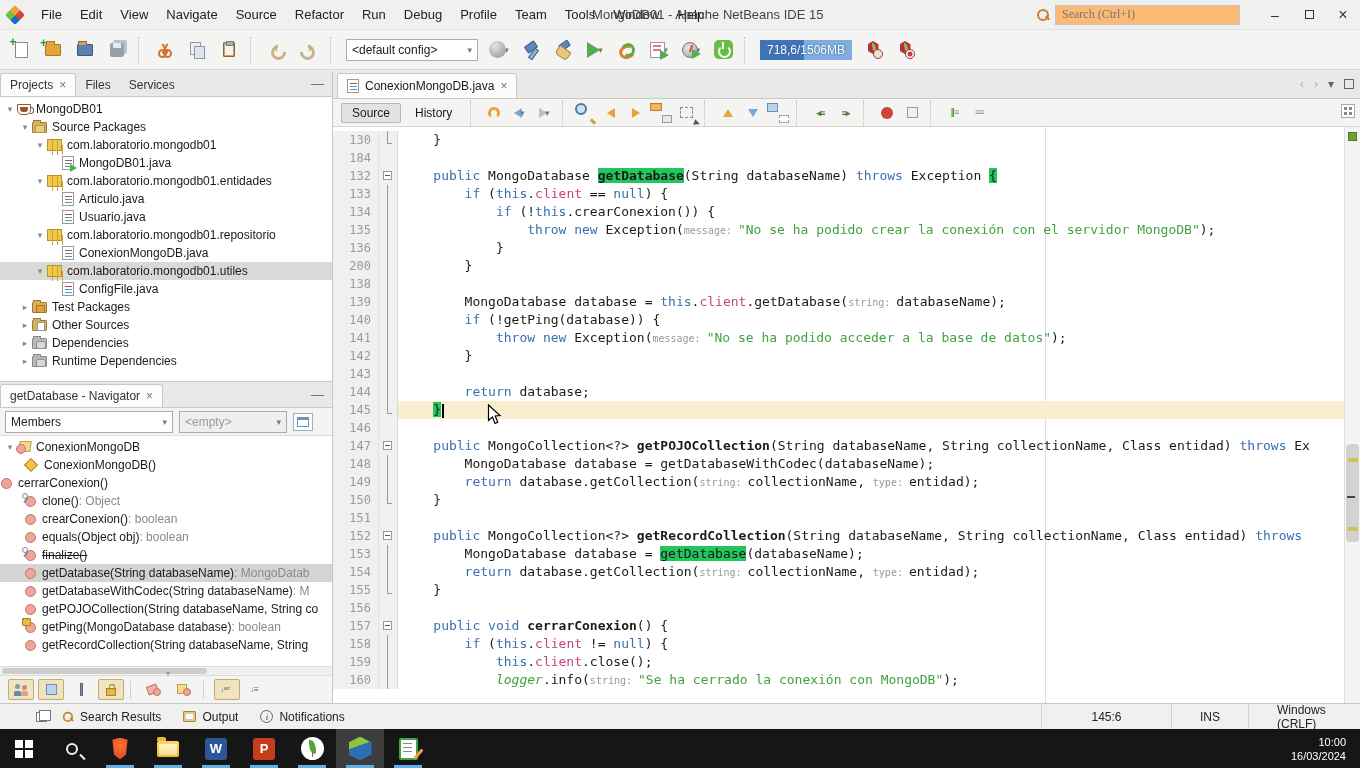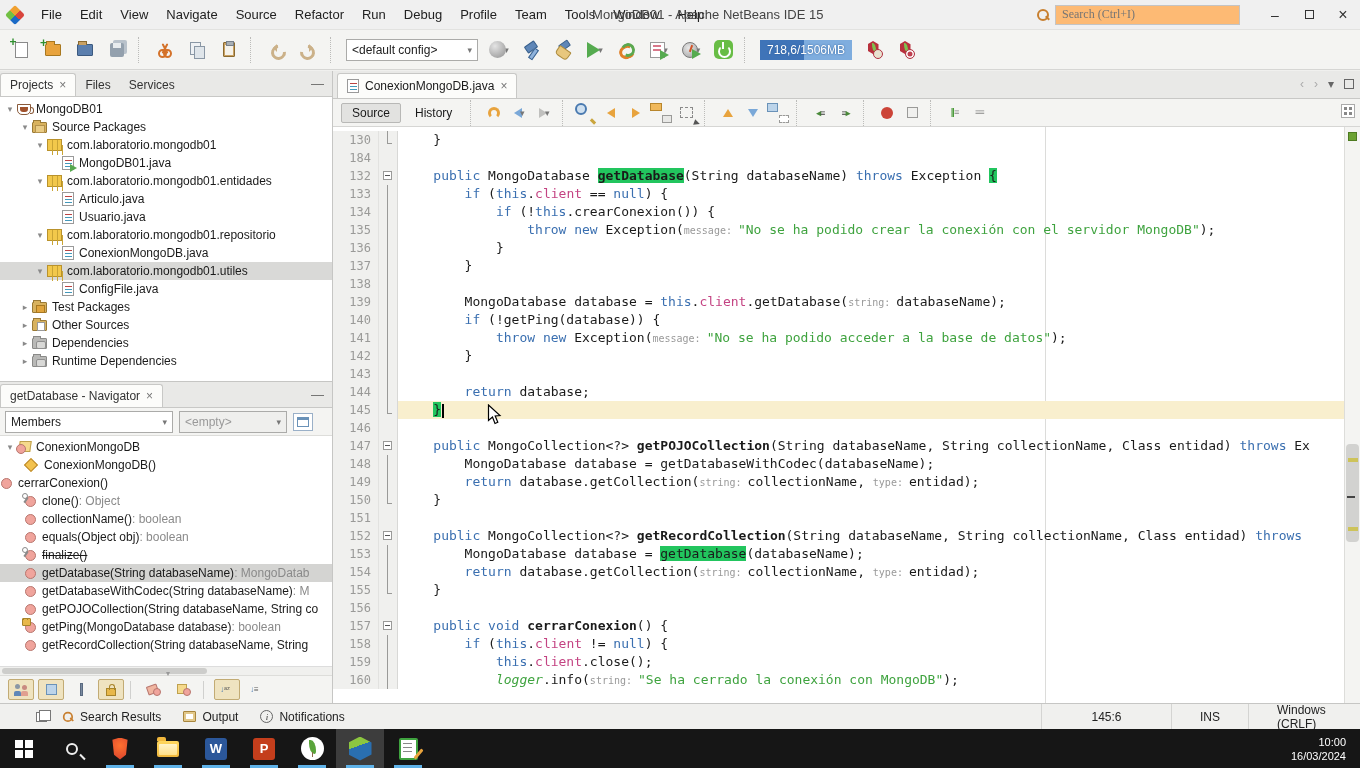"137" span.lnum { text: 137 -> 200 }
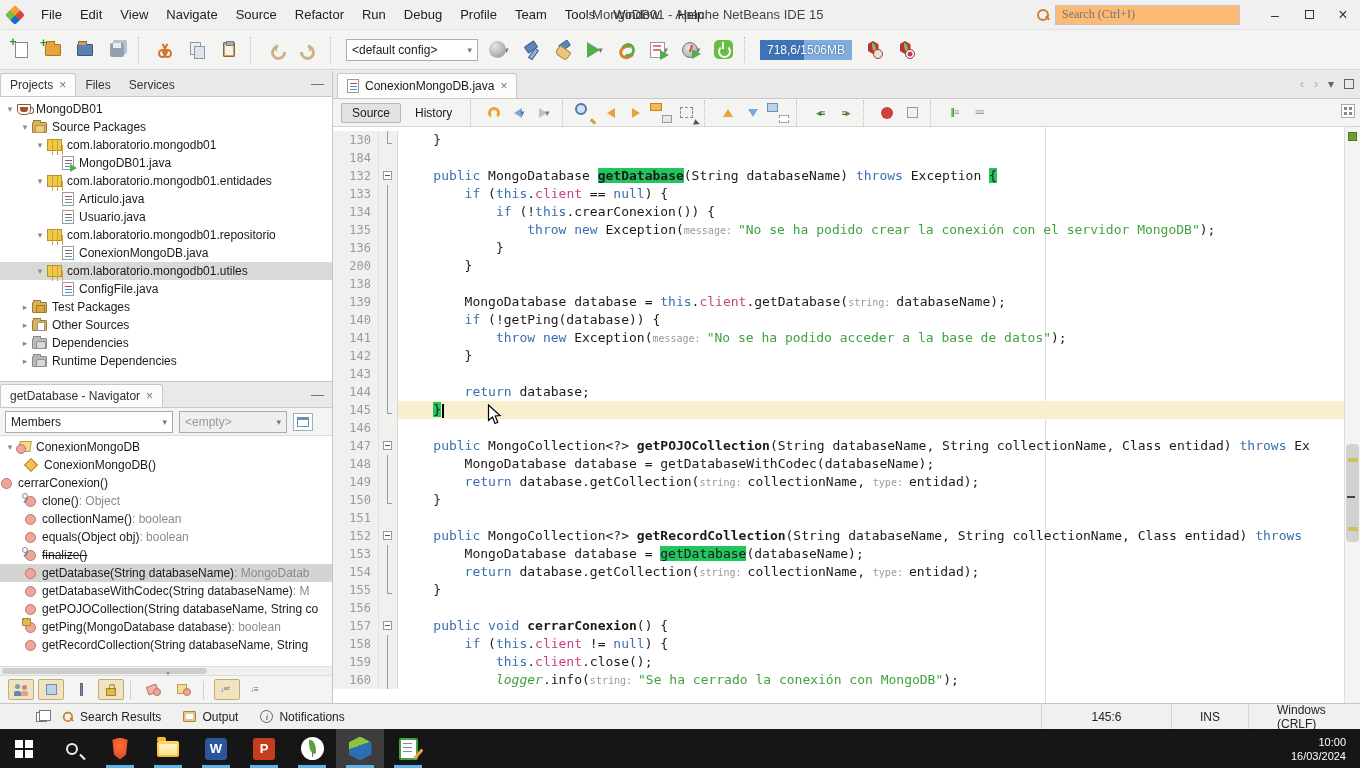"collectionName()" span.lbl { text: collectionName -> crearConexion }
